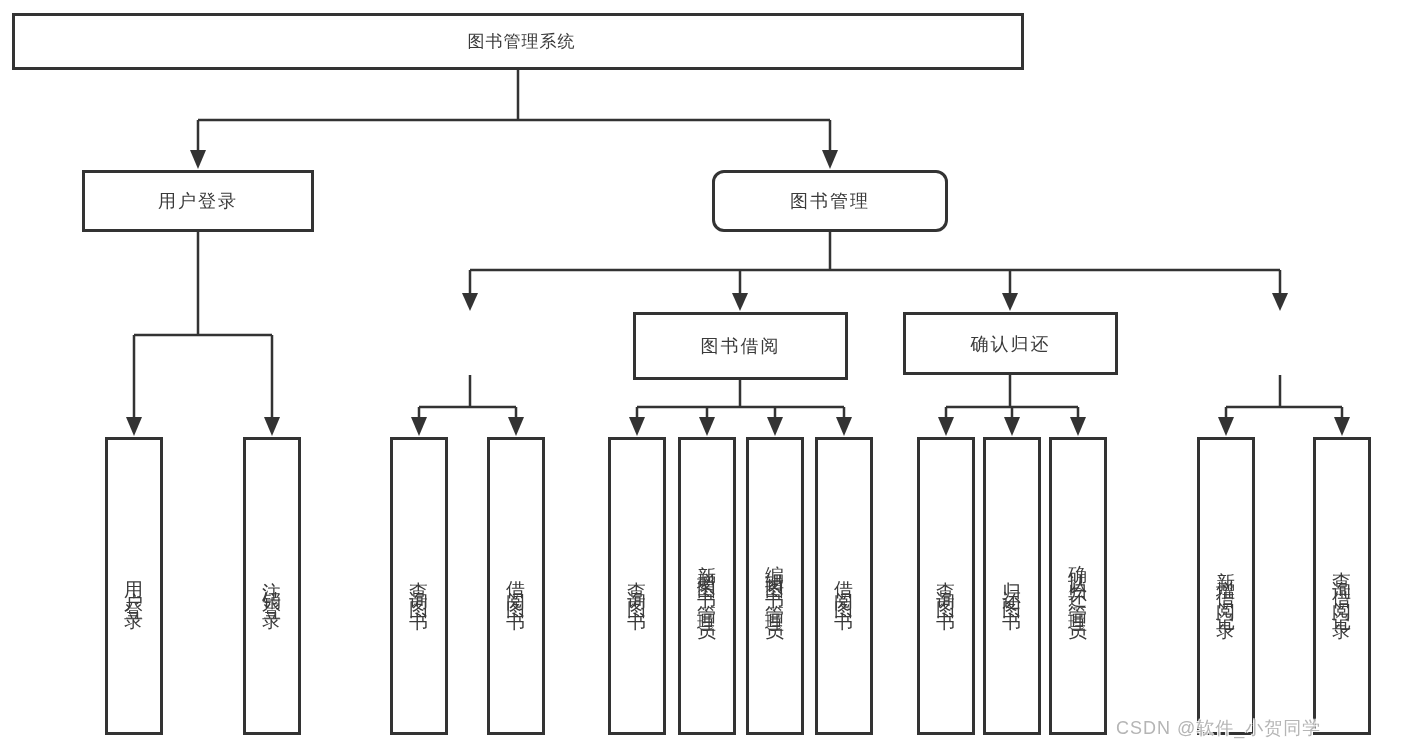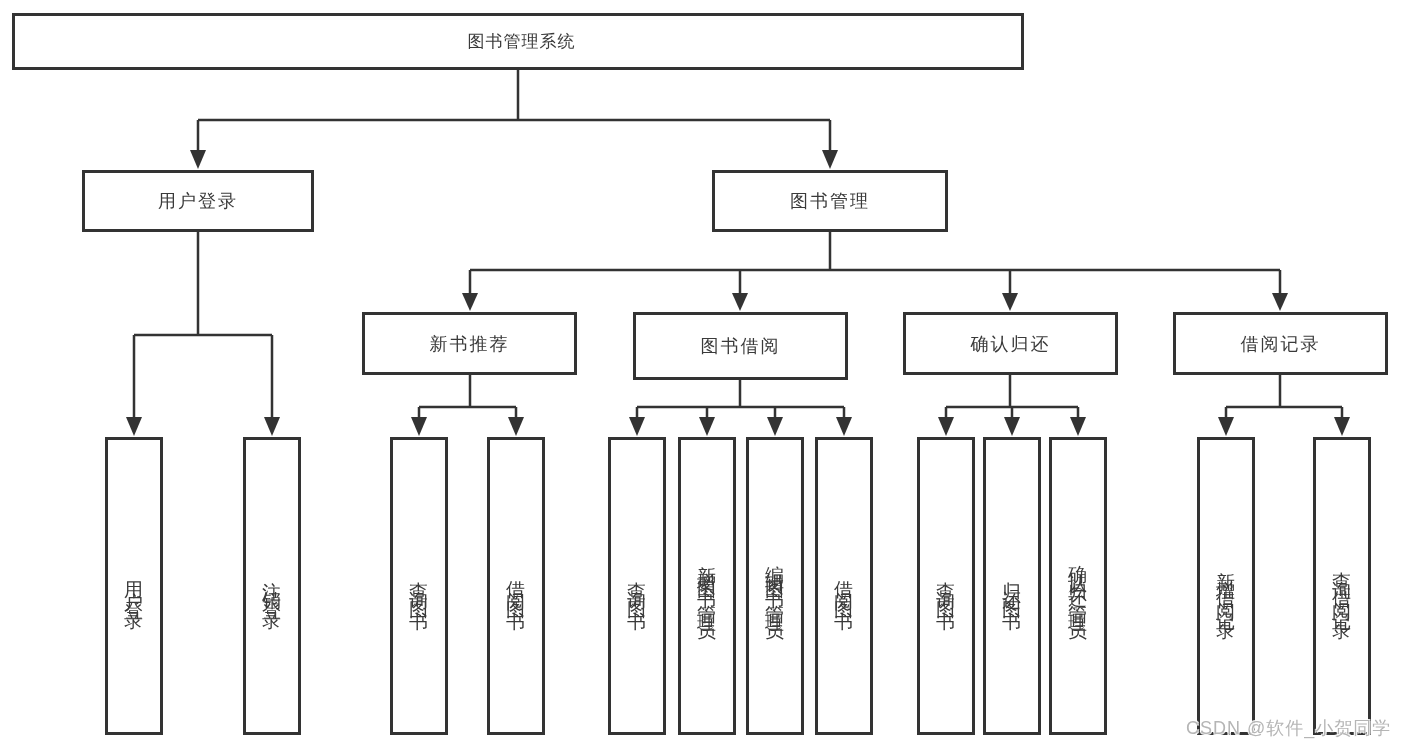"图书管理" div.node { border-radius: none -> 12px }
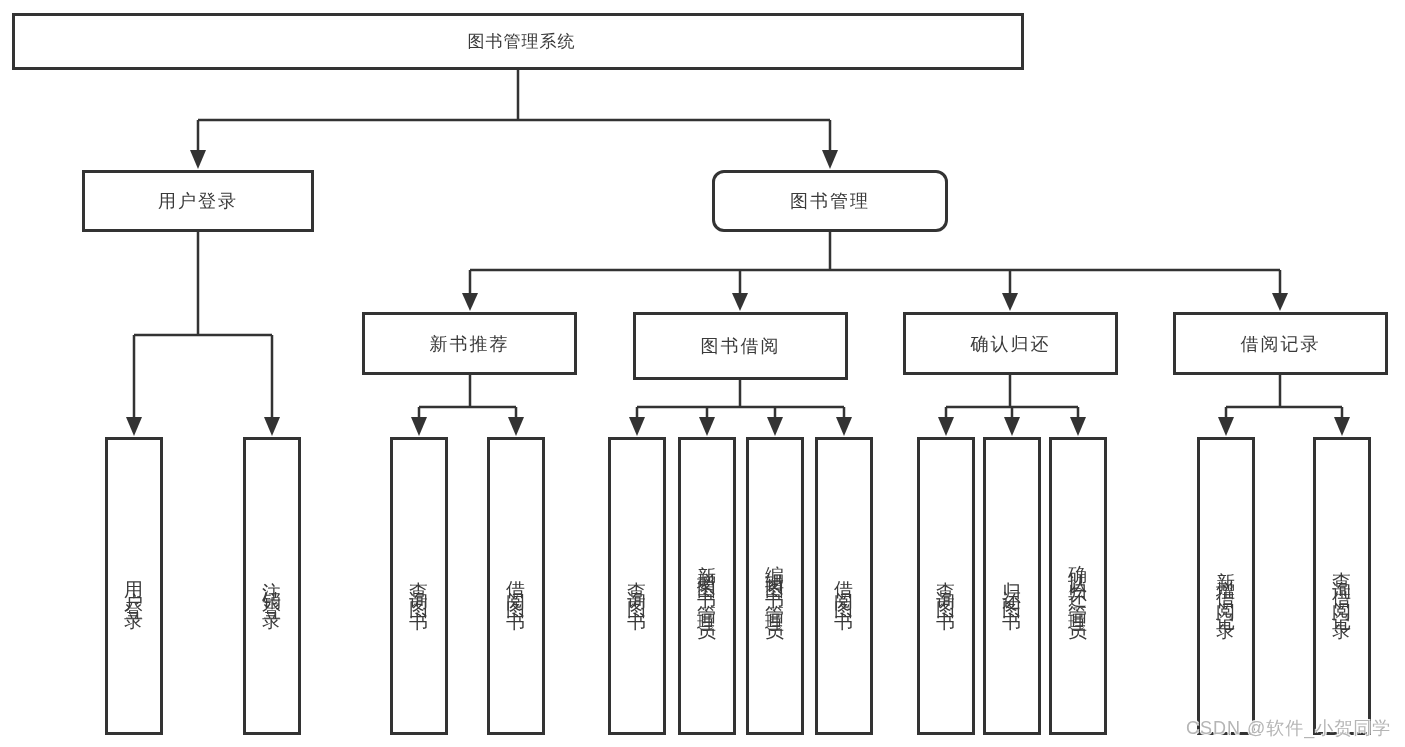"新书推荐" div.node { html: <div>新书推荐</div> -> none }
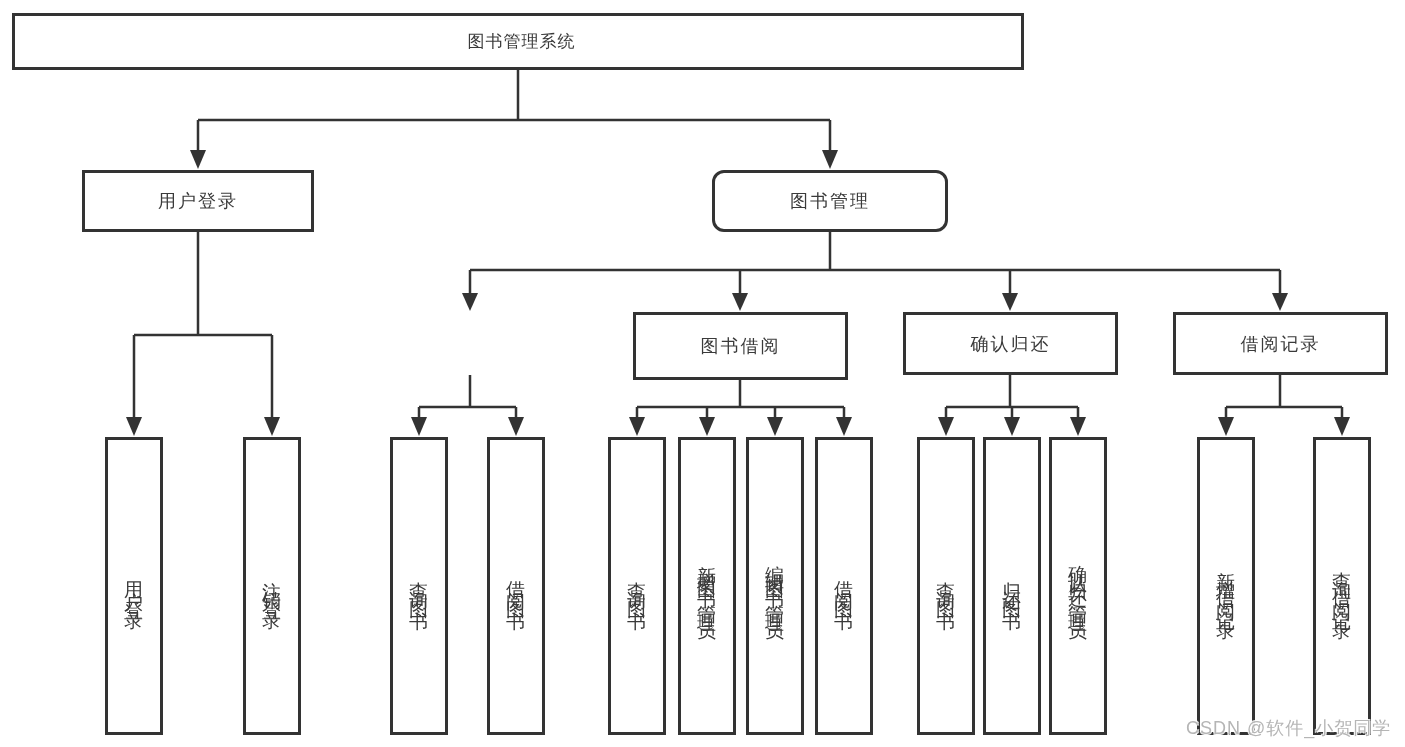"借阅记录" div.node { html: <div>借阅记录</div> -> none }
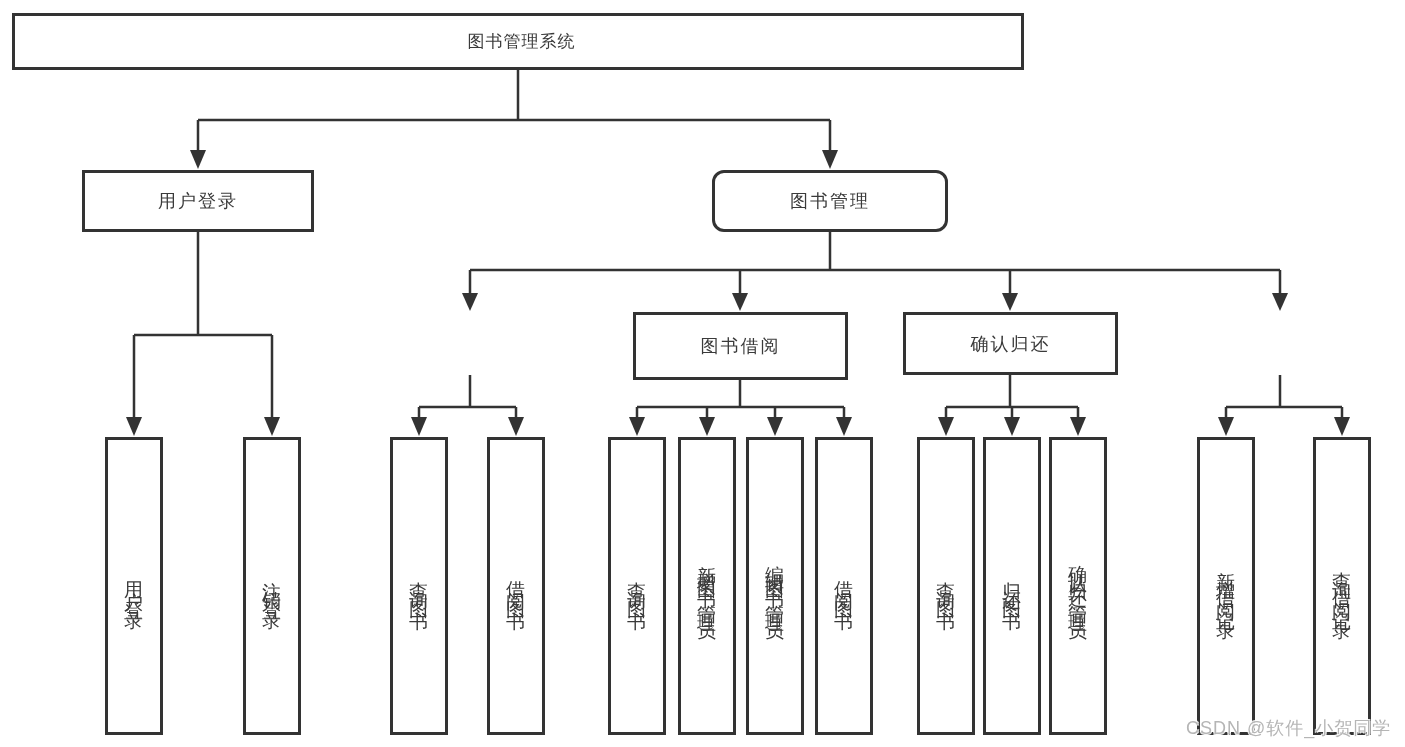"CSDN @软件_小贺同学" .watermark { left: 1186px -> 1116px }
